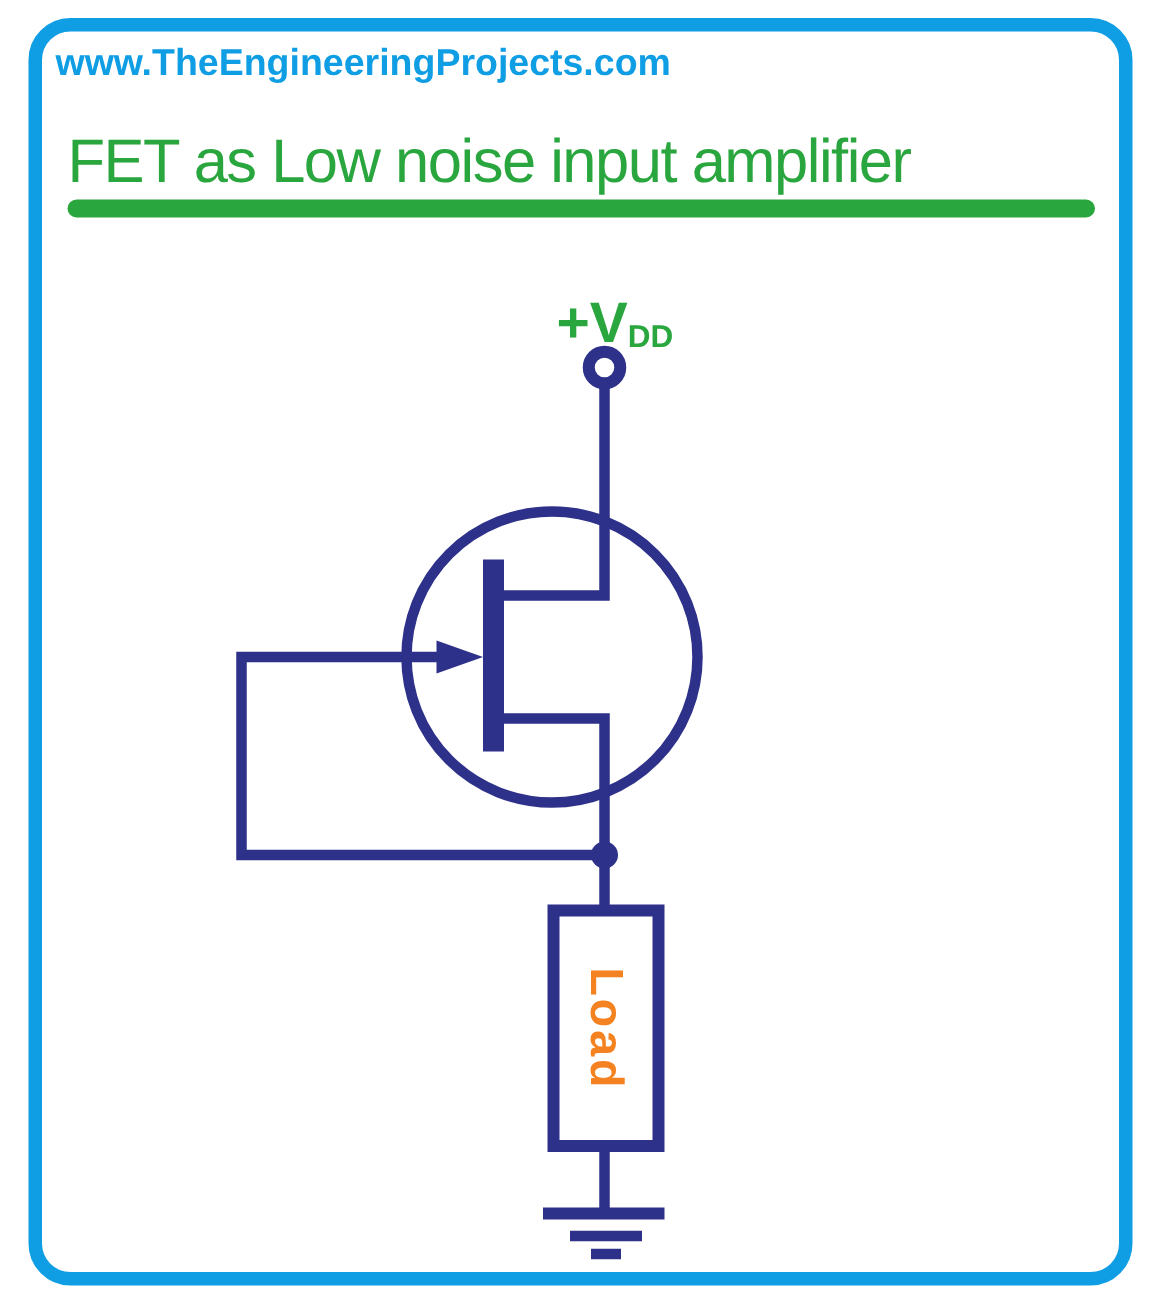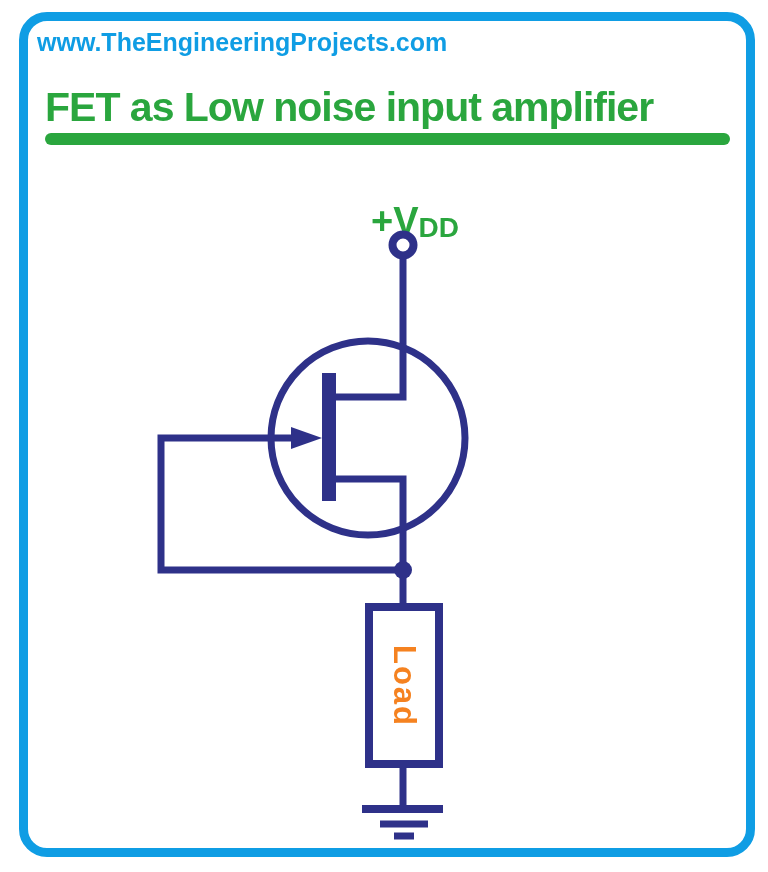"FET as Low noise input" .title { font-weight: bold -> normal }
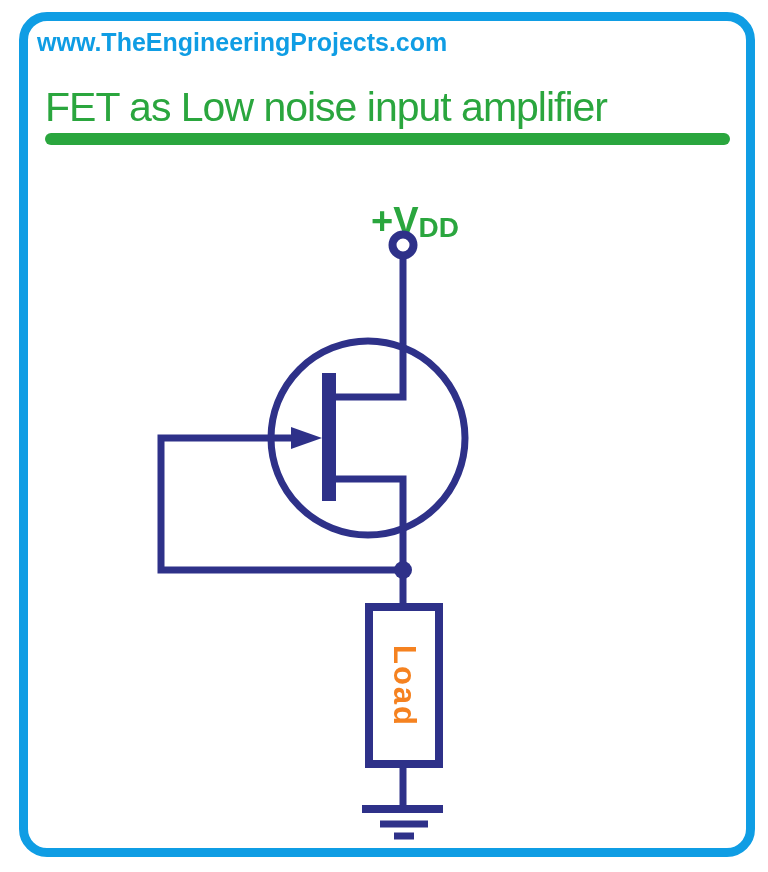"DD" .vdd .sub { font-size: 28px -> 21px }
